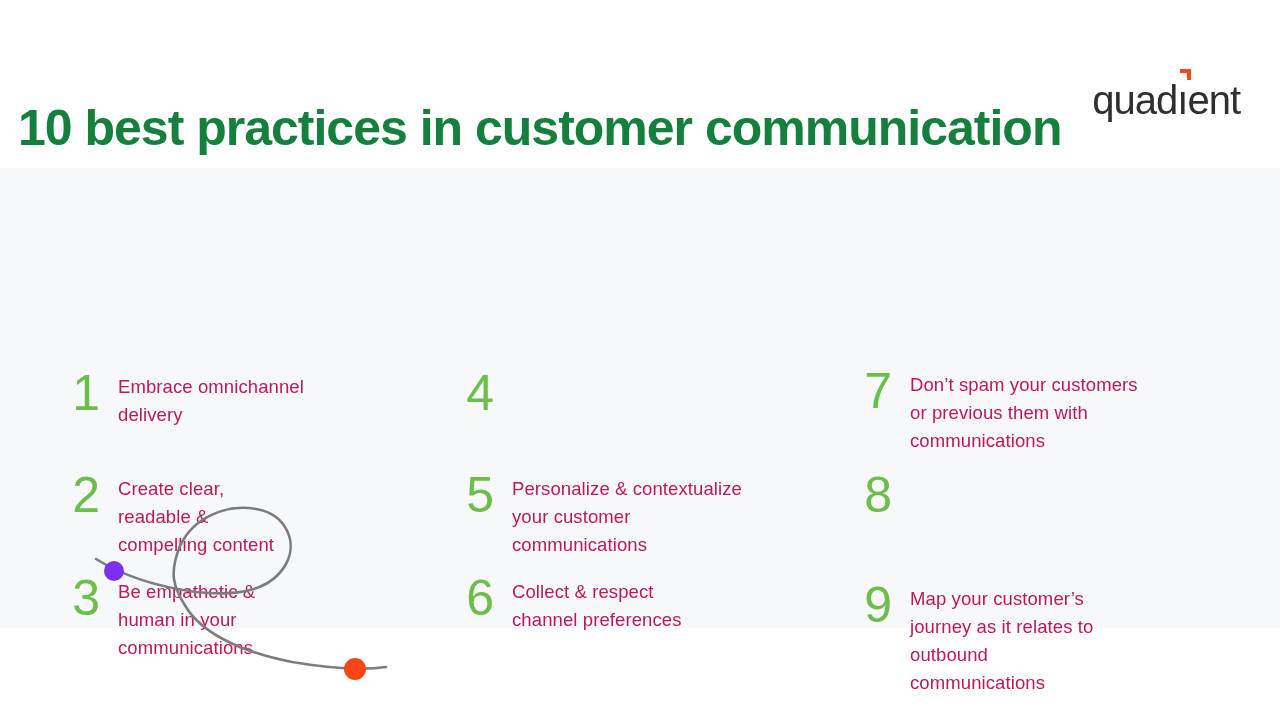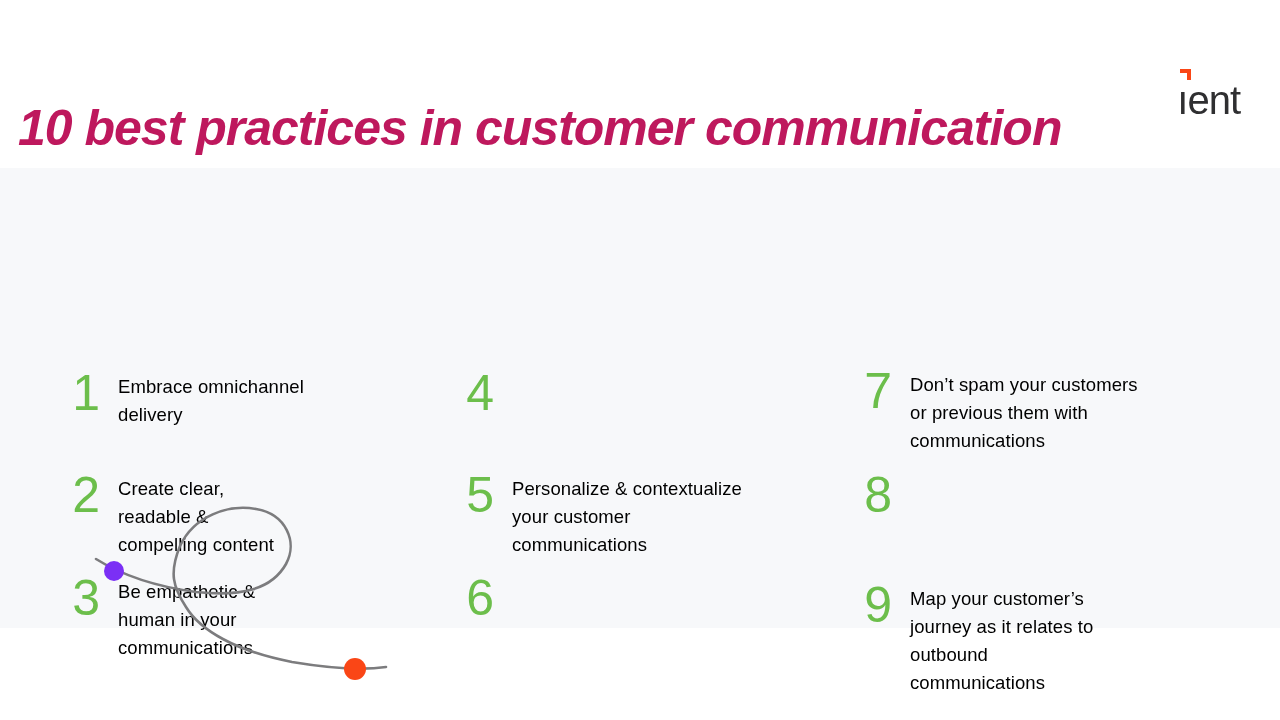"10 best practices in customer" .page-title { color: #be185d -> #15803d; font-style: italic -> none }
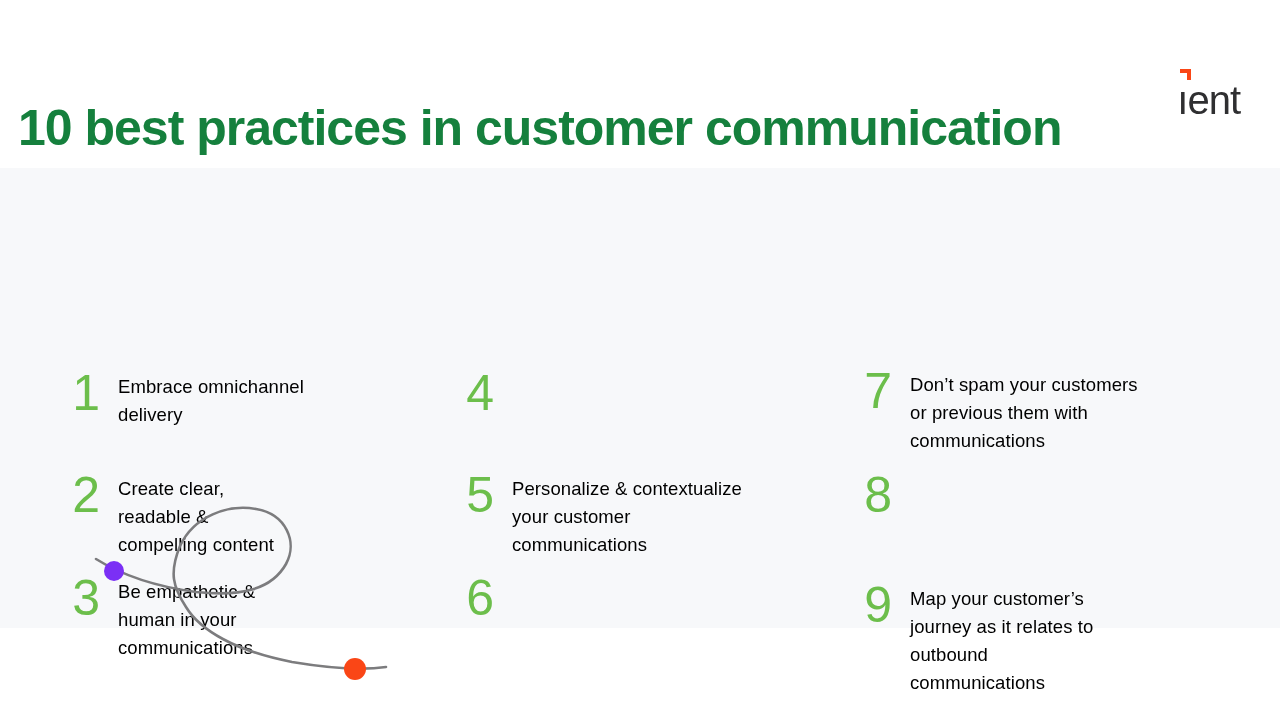"quad" span { html: none -> <span>quad</span> }
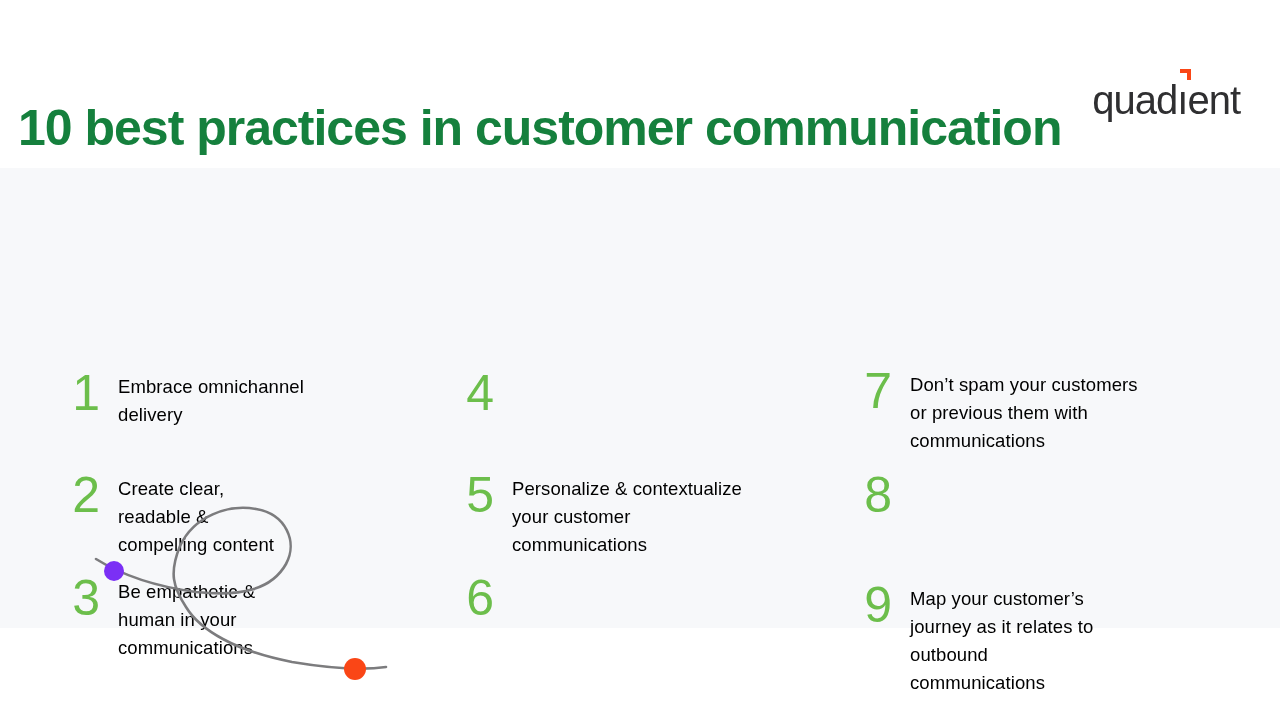"Embrace omnichannel" .item-text { color: #000000 -> #be185d }
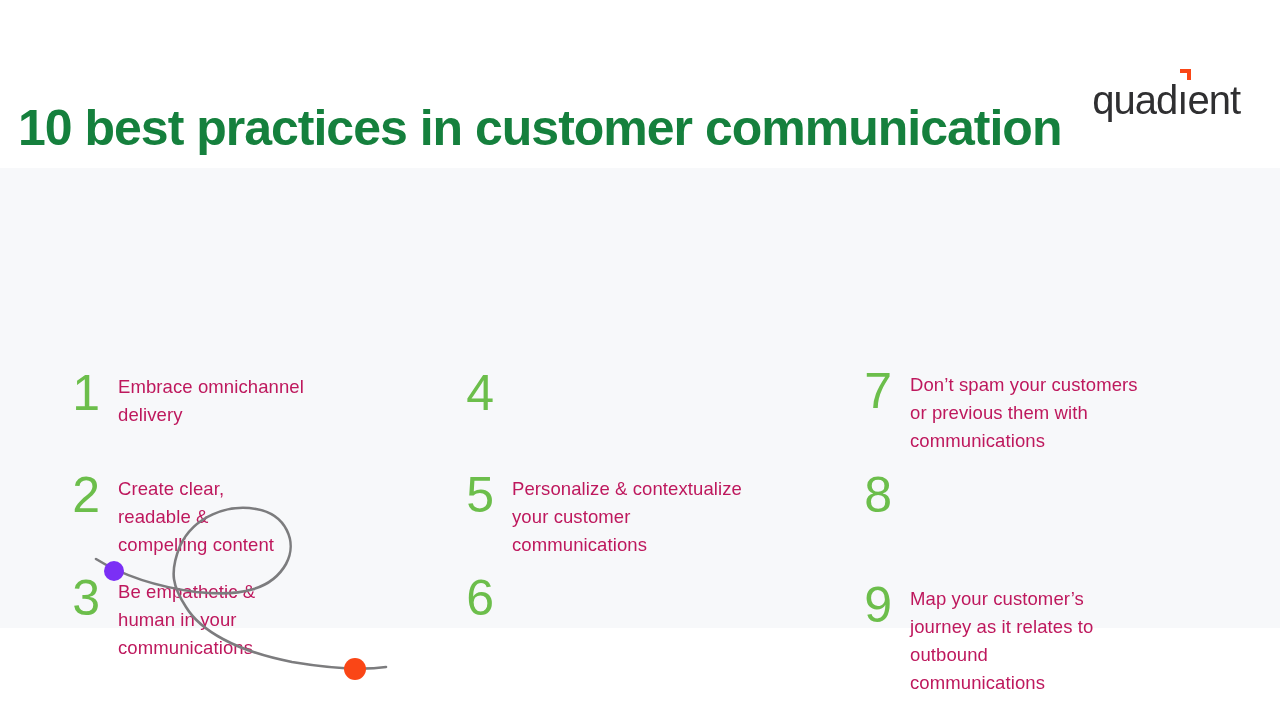"Collect & respect" div.item-text { html: none -> <div>Collect &amp; respect channel preferences</div> }
